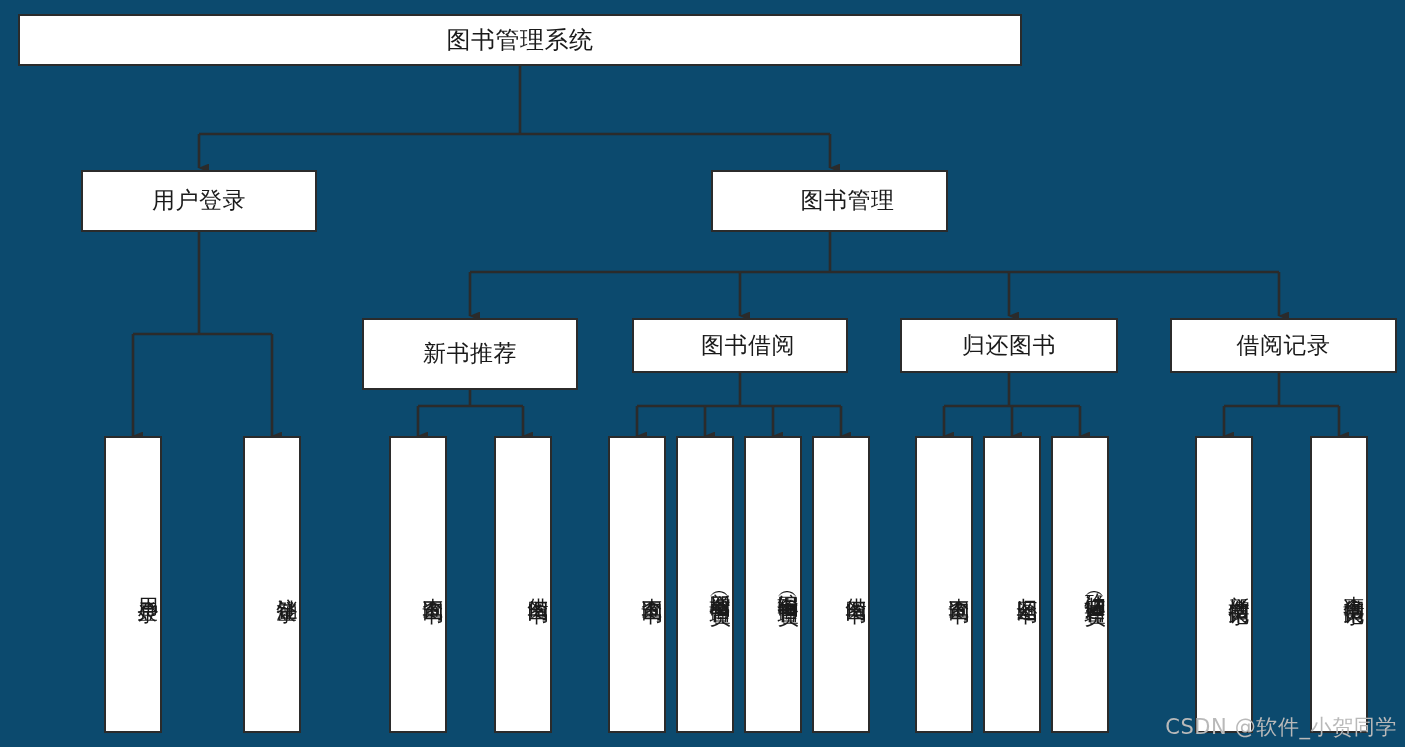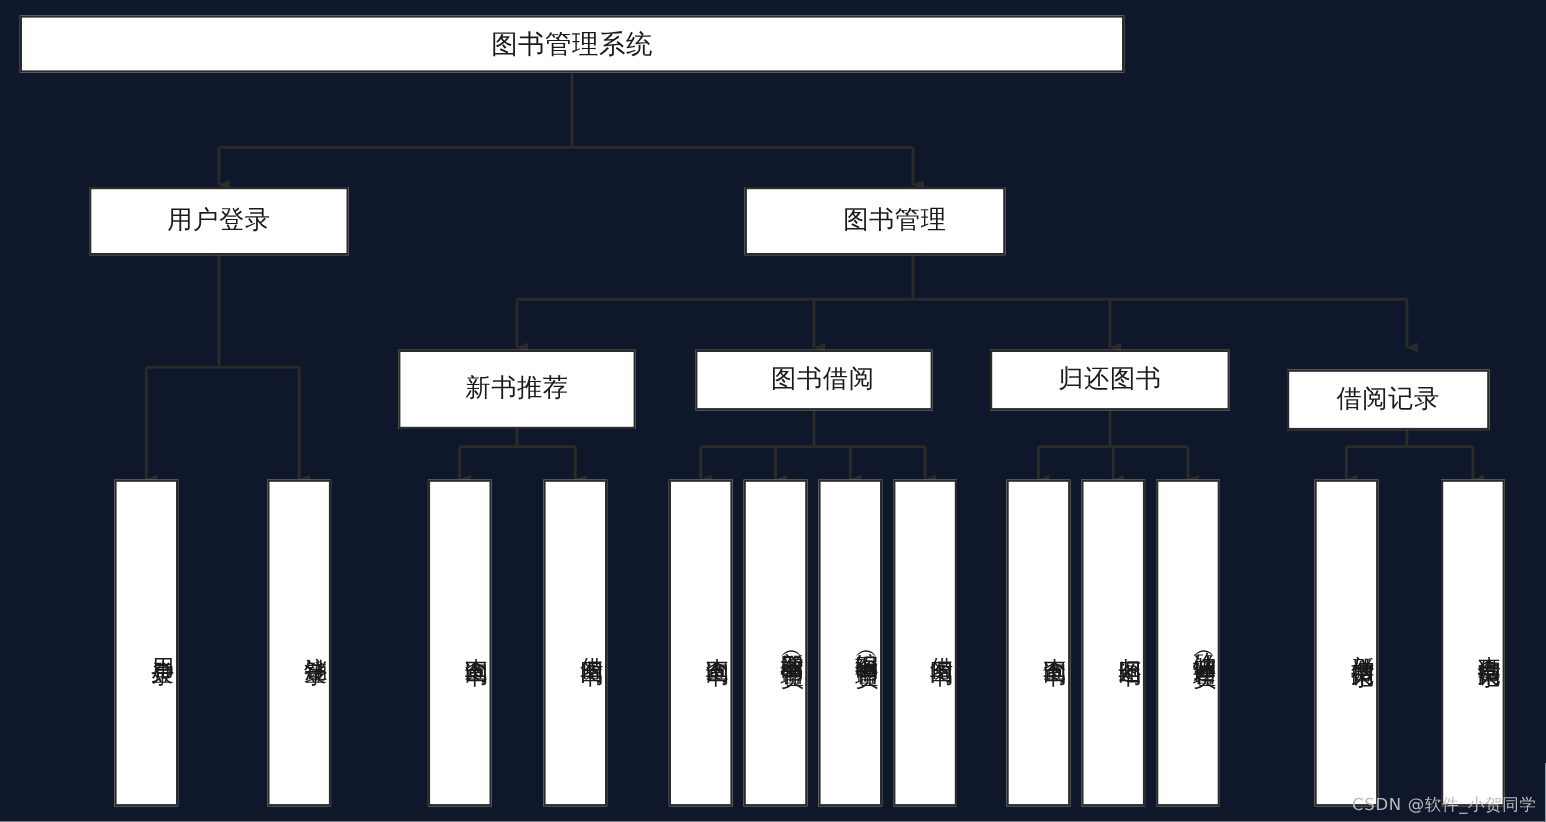"图书管理系统" #diagram-root { background: #0f172a -> #0c4a6e }
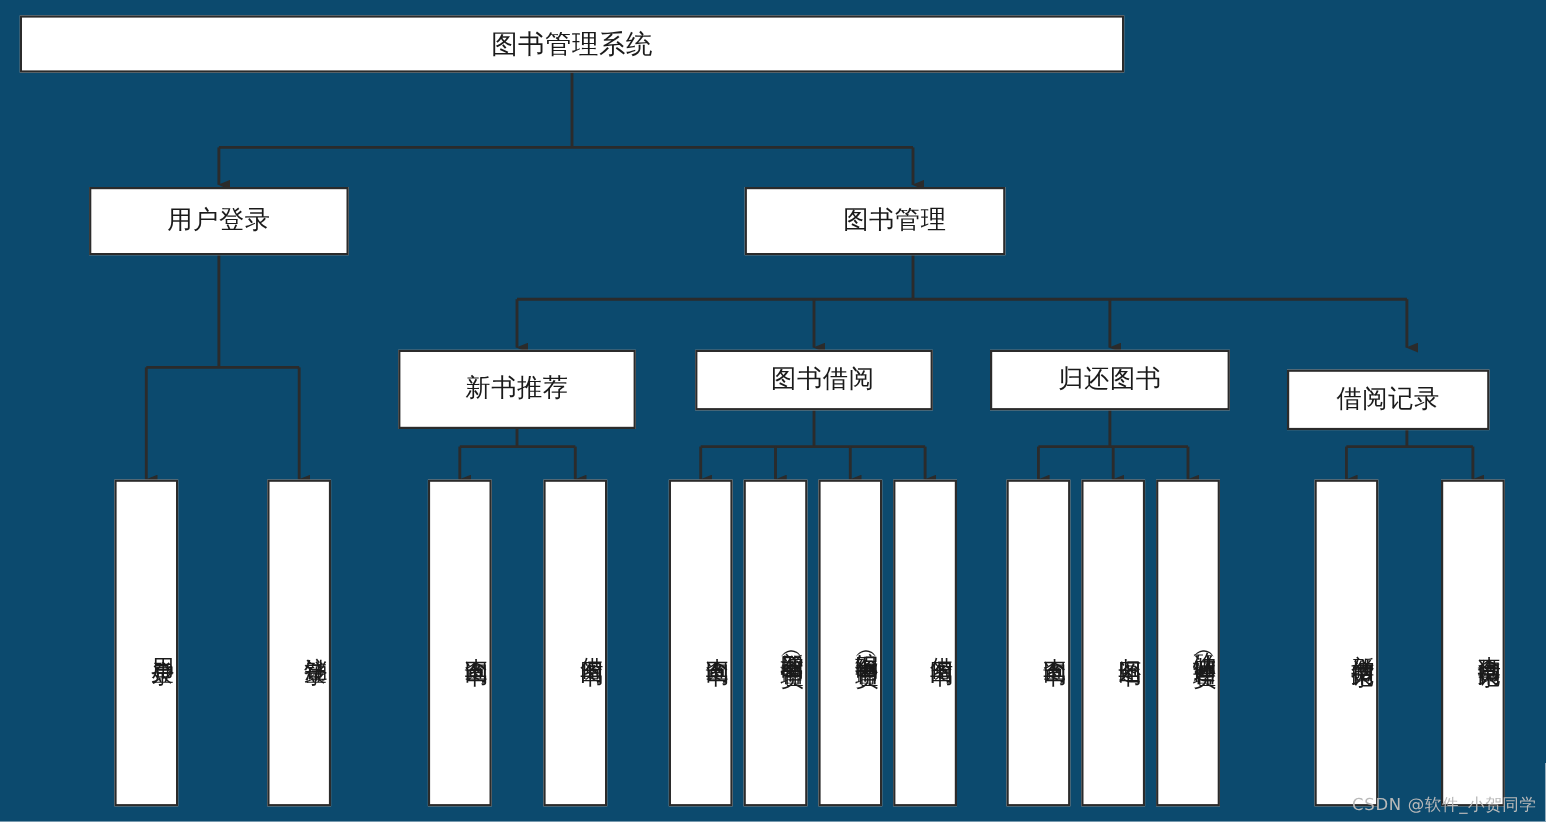"图书管理" div.node { left: 677px -> 711px }
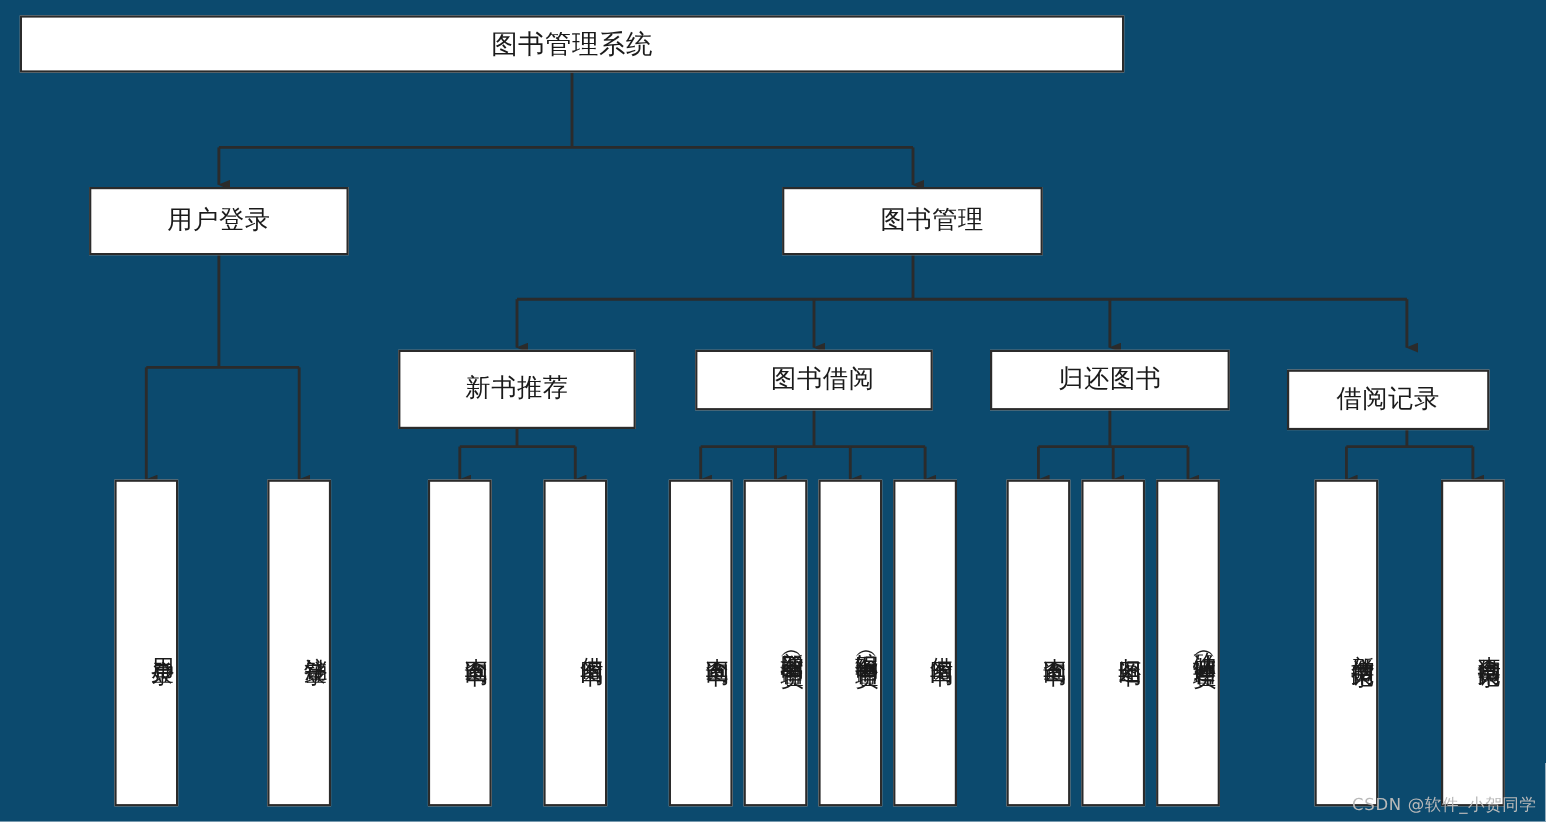"借阅记录" div.node { margin-top: 18px -> none; width: 184px -> 227px }
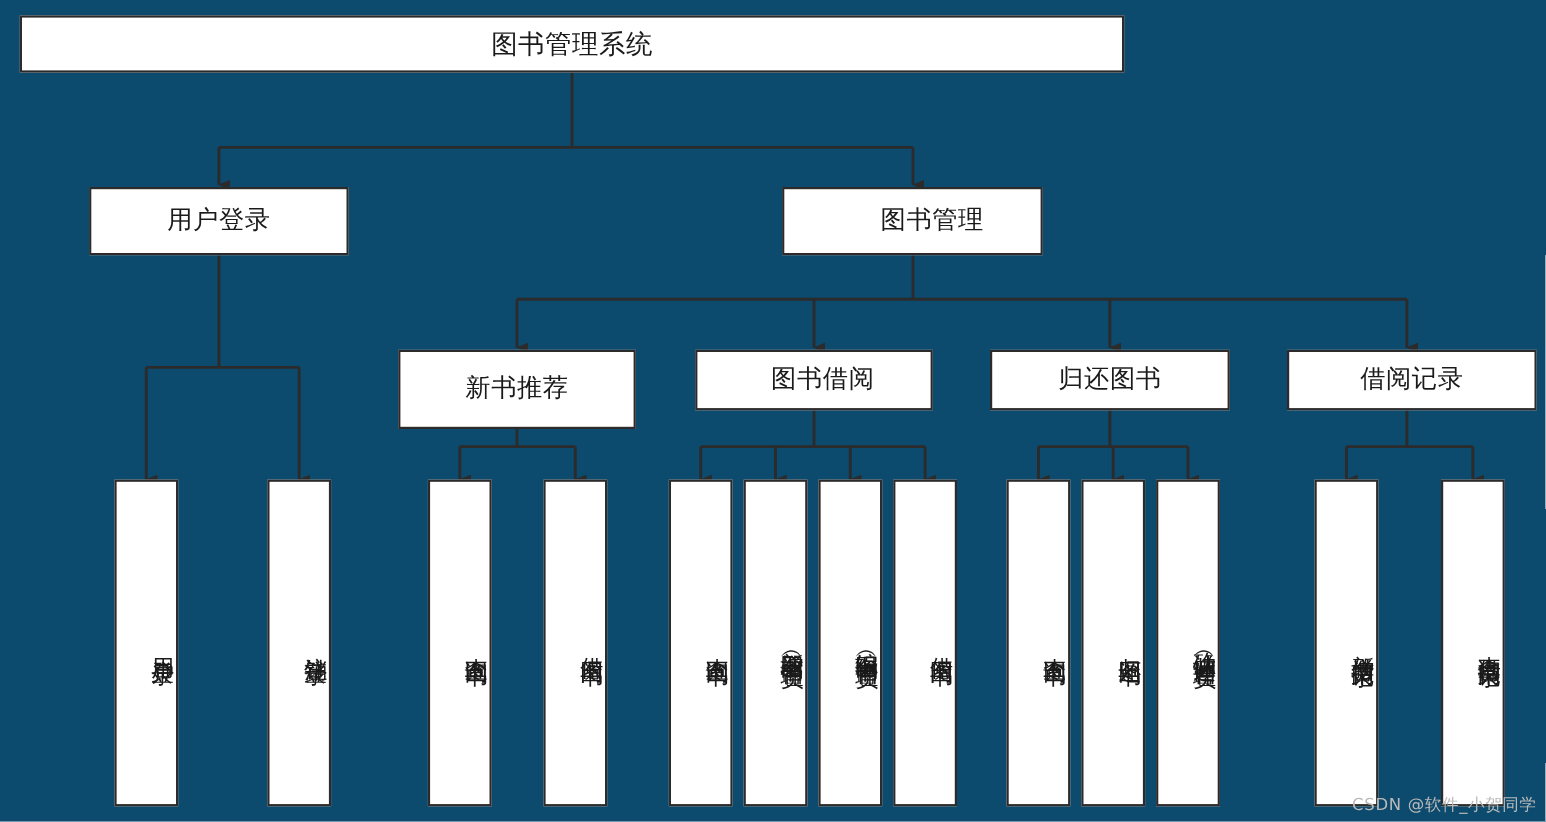"CSDN @软件_小贺同学" #watermark { font-size: 15px -> 21px }
